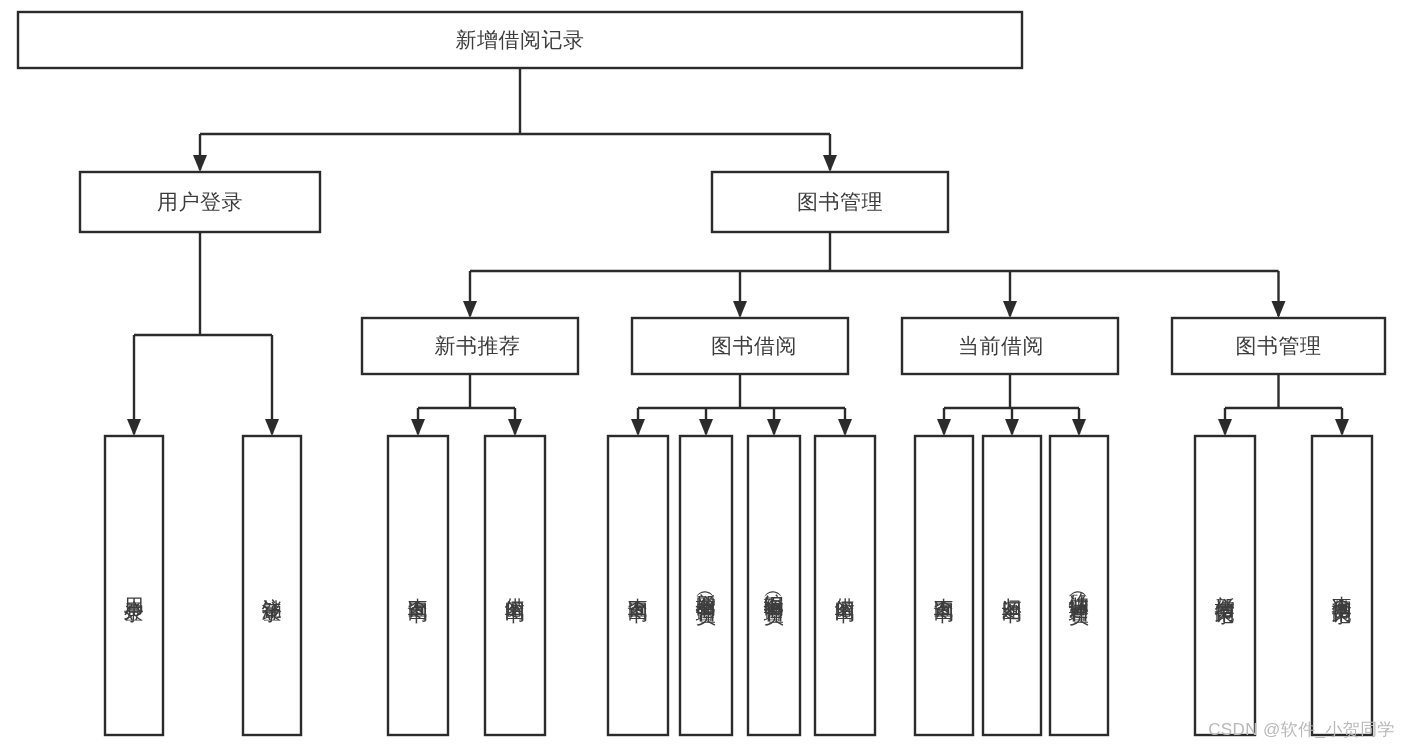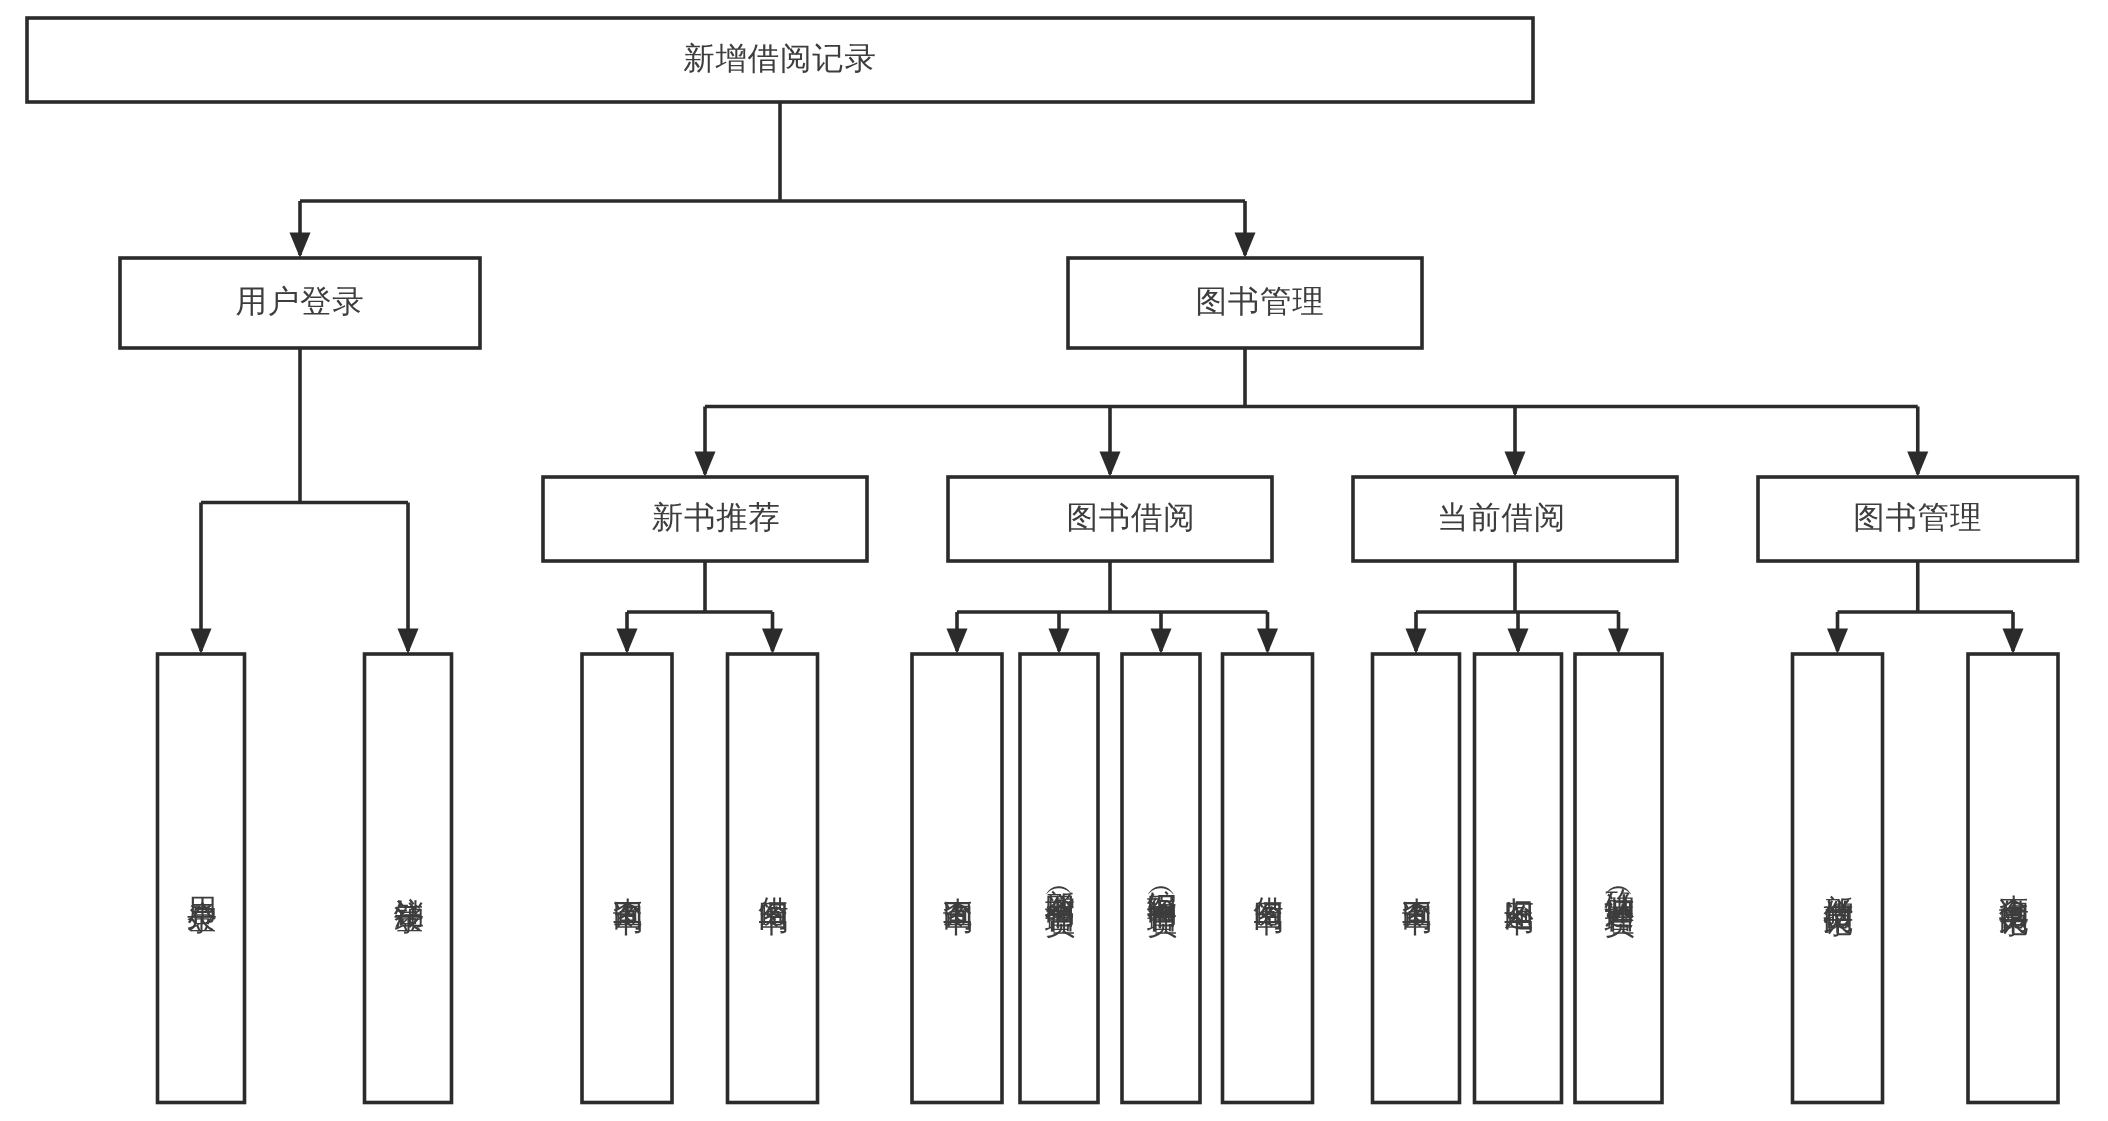"CSDN @软件_小贺同学" div.watermark { html: none -> <div>CSDN @软件_小贺同学</div> }
